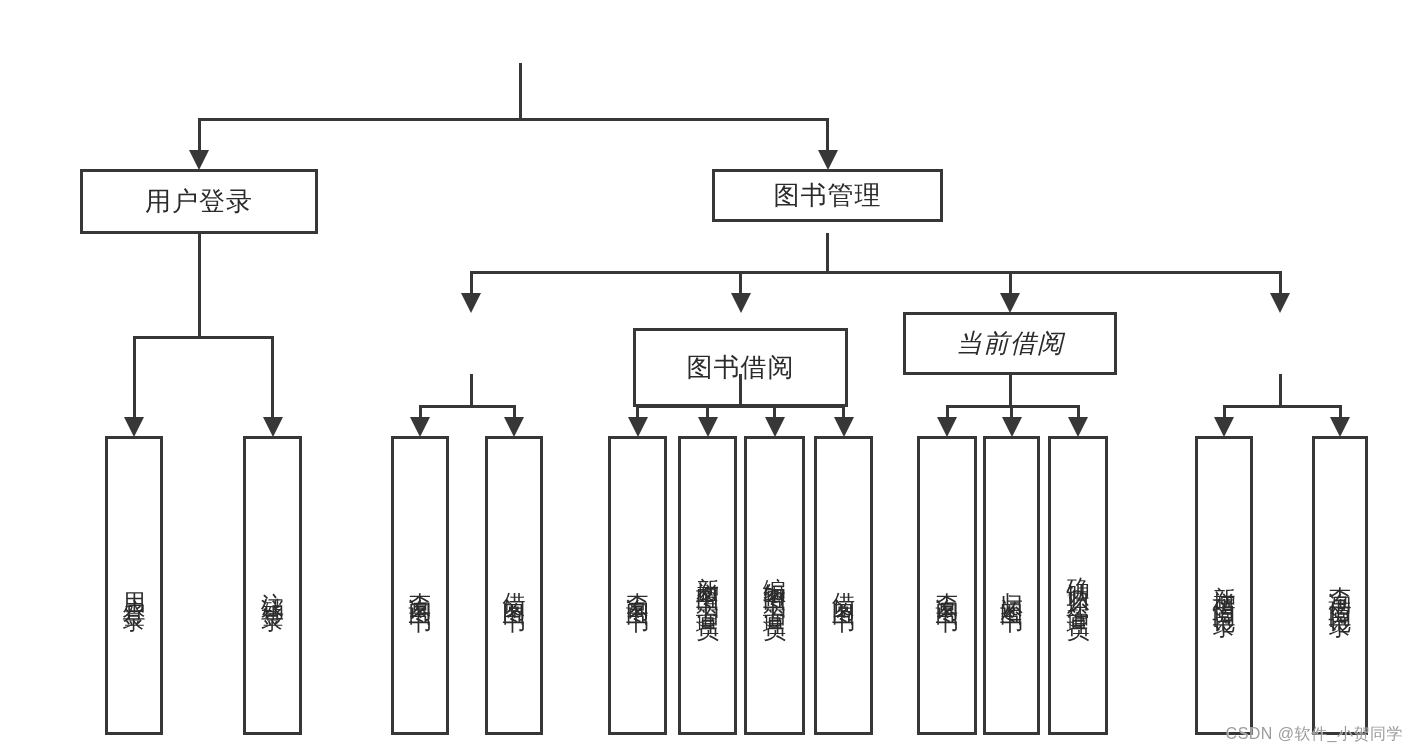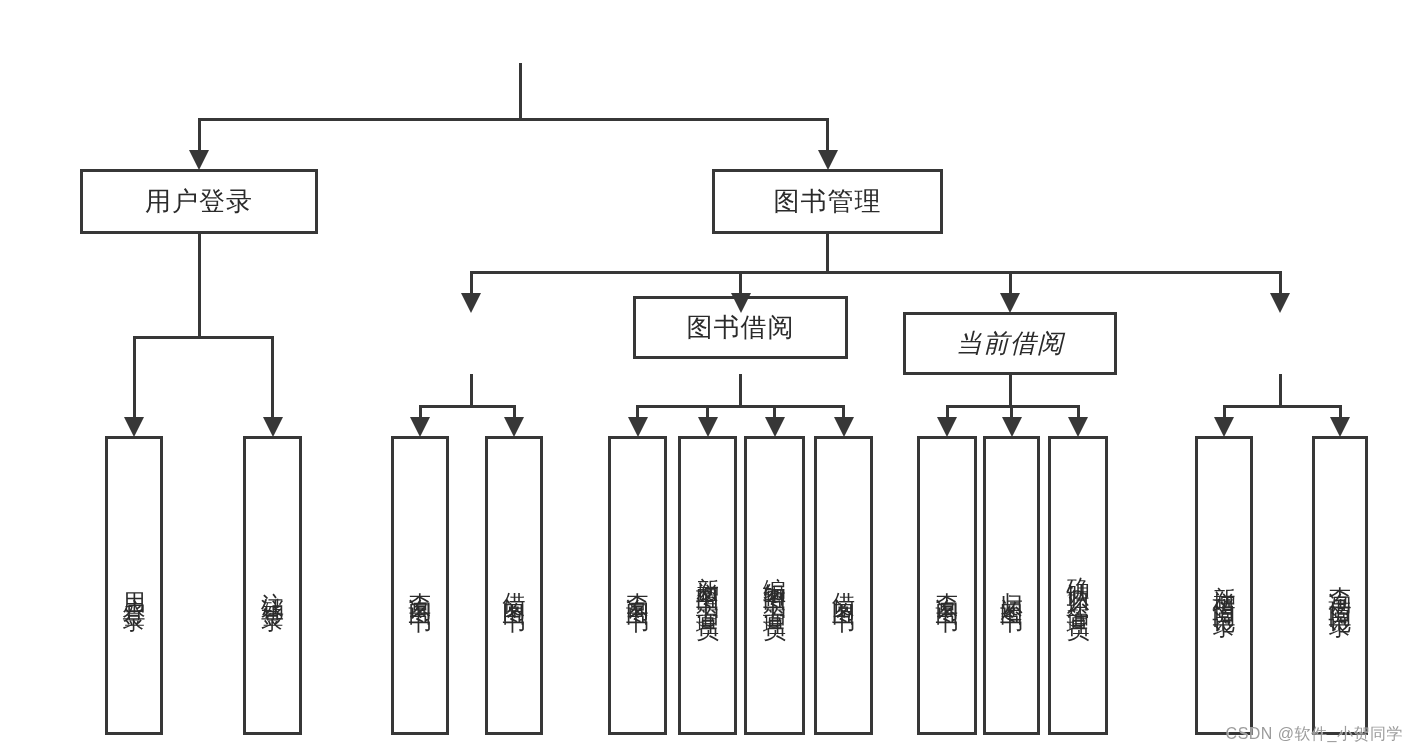"图书管理" div.node { height: 65px -> 53px }
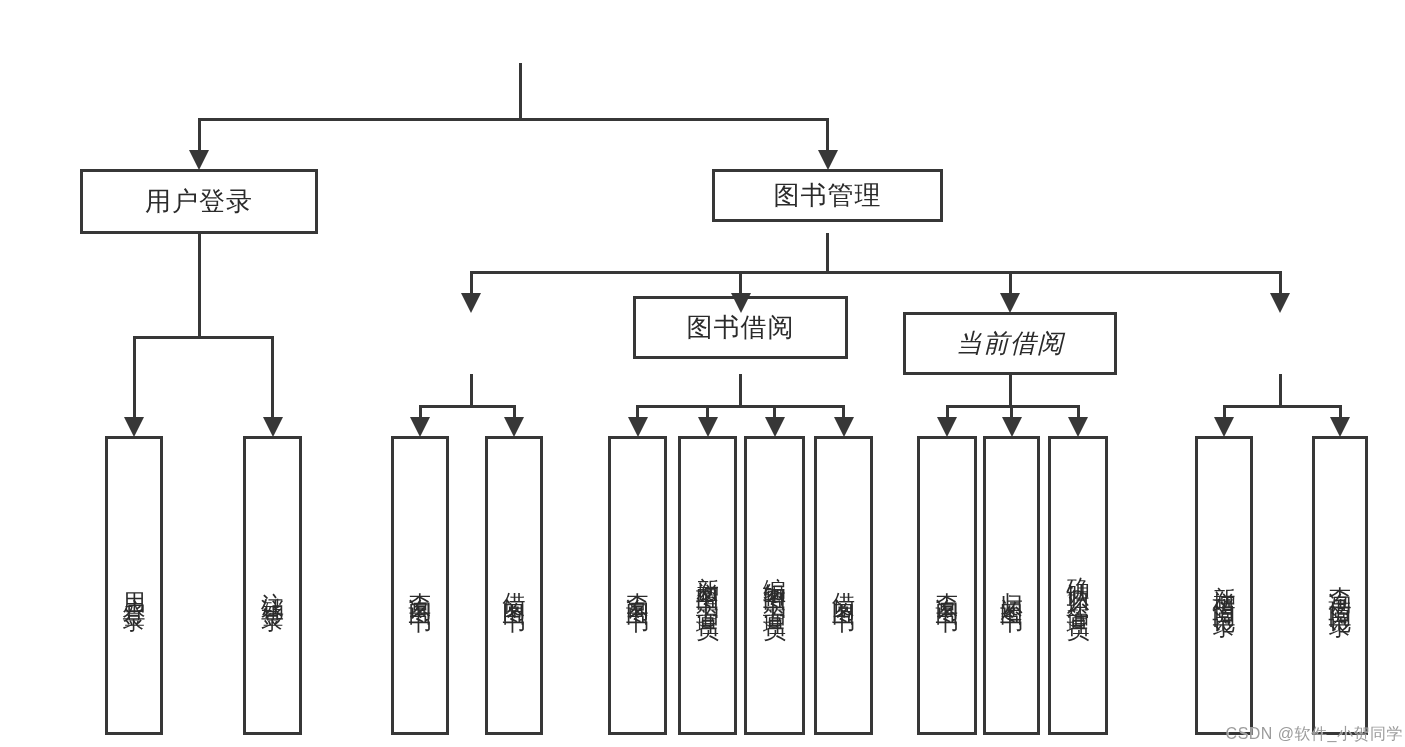"图书借阅" div.node { height: 63px -> 79px; top: 296px -> 328px }
